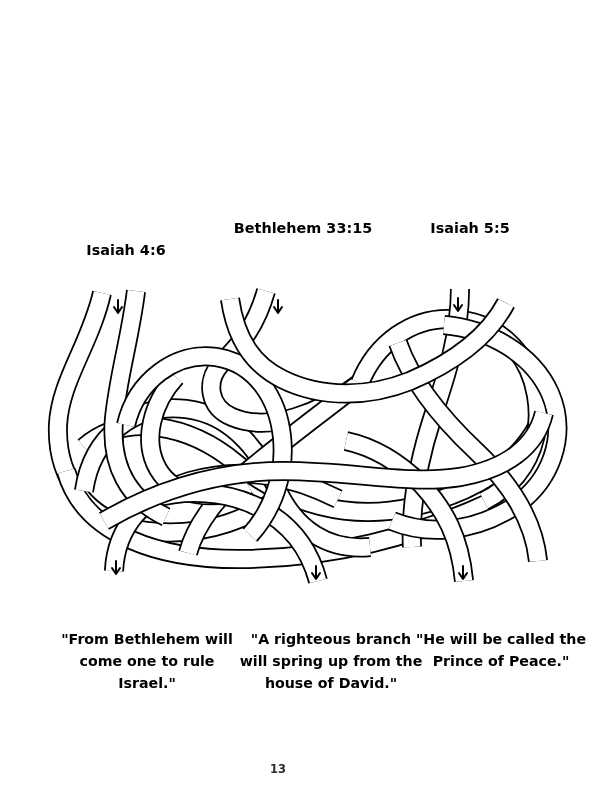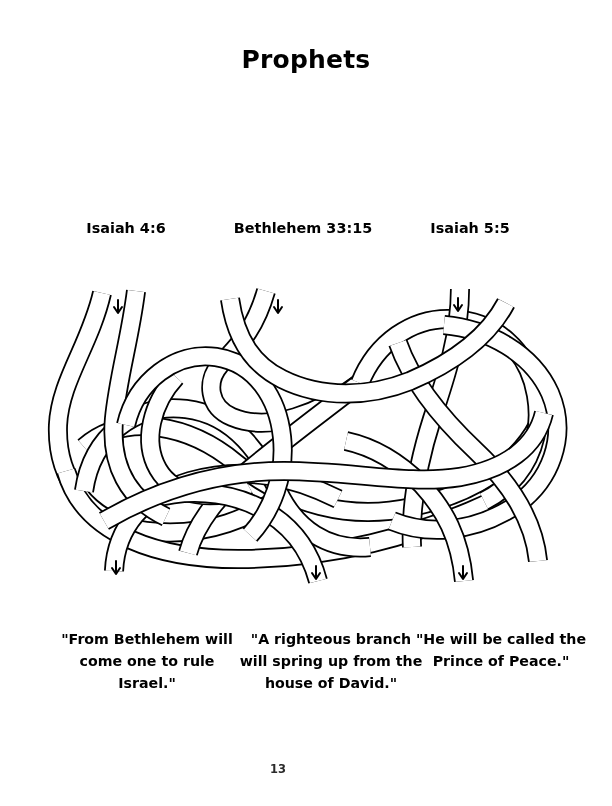"Prophets" h1.page-title { html: <h1>Prophets</h1> -> none }
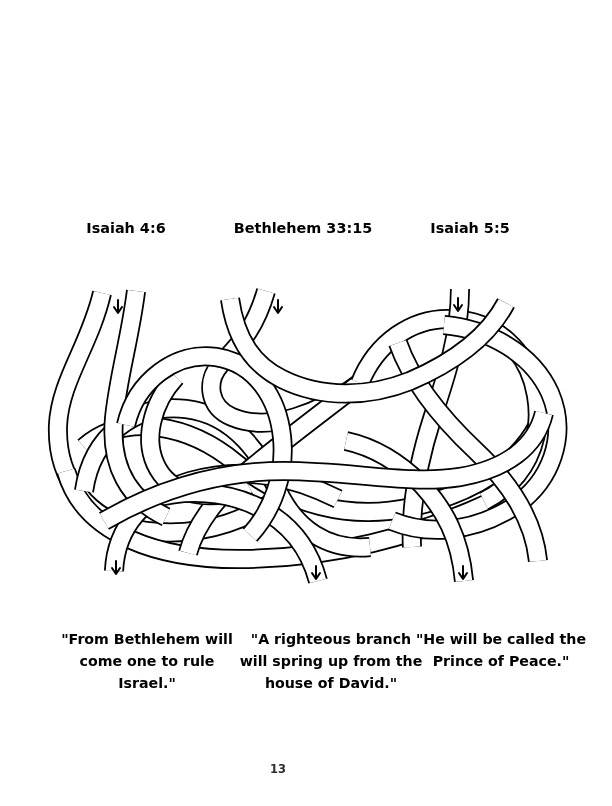"Isaiah 4:6" .ref-1 { margin-top: none -> 22px }
